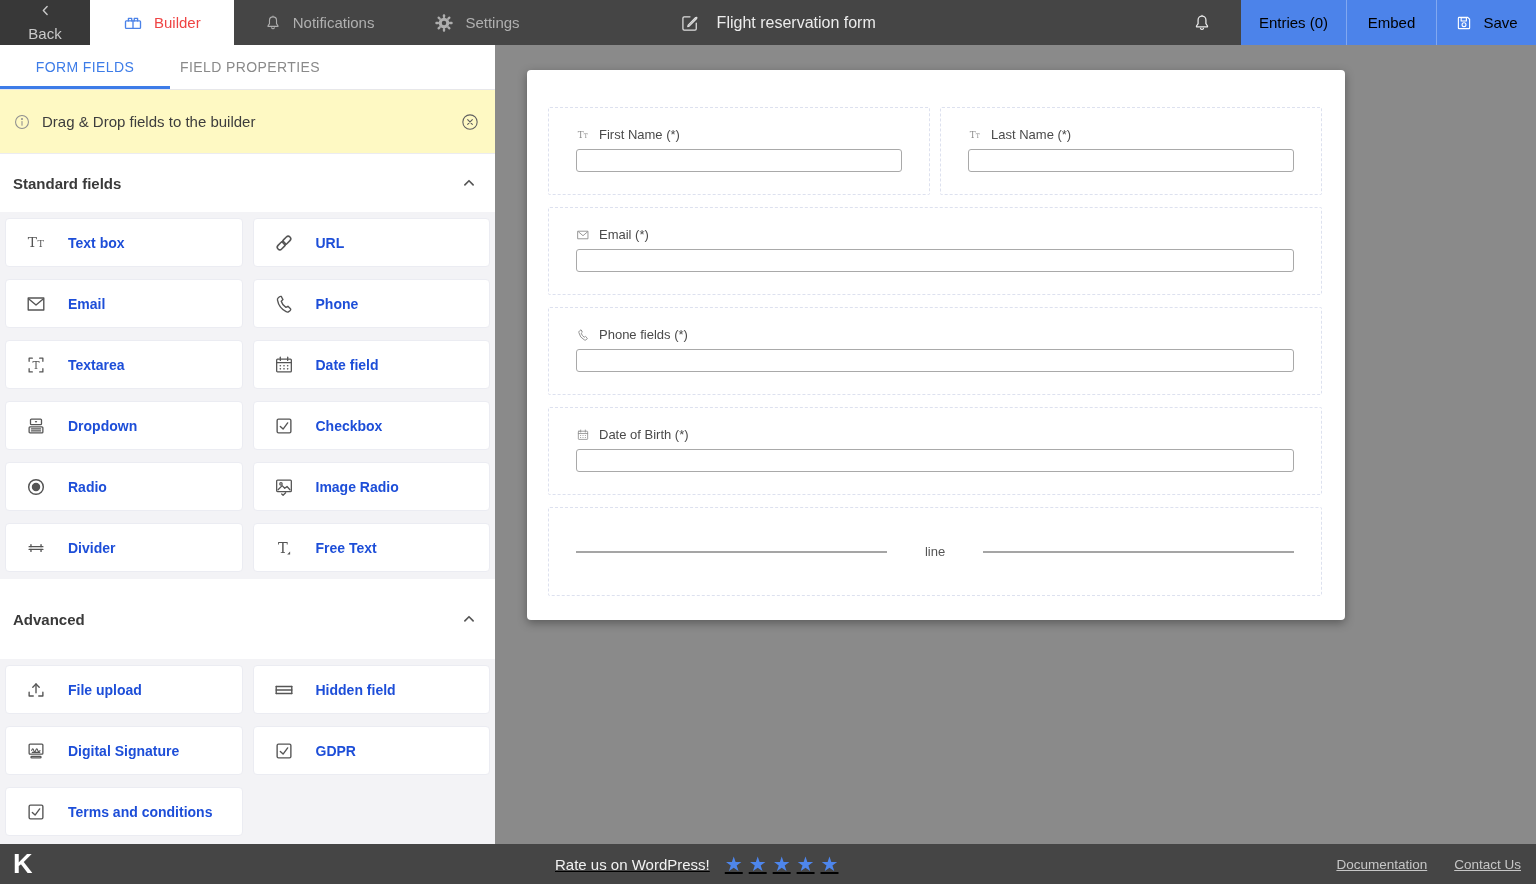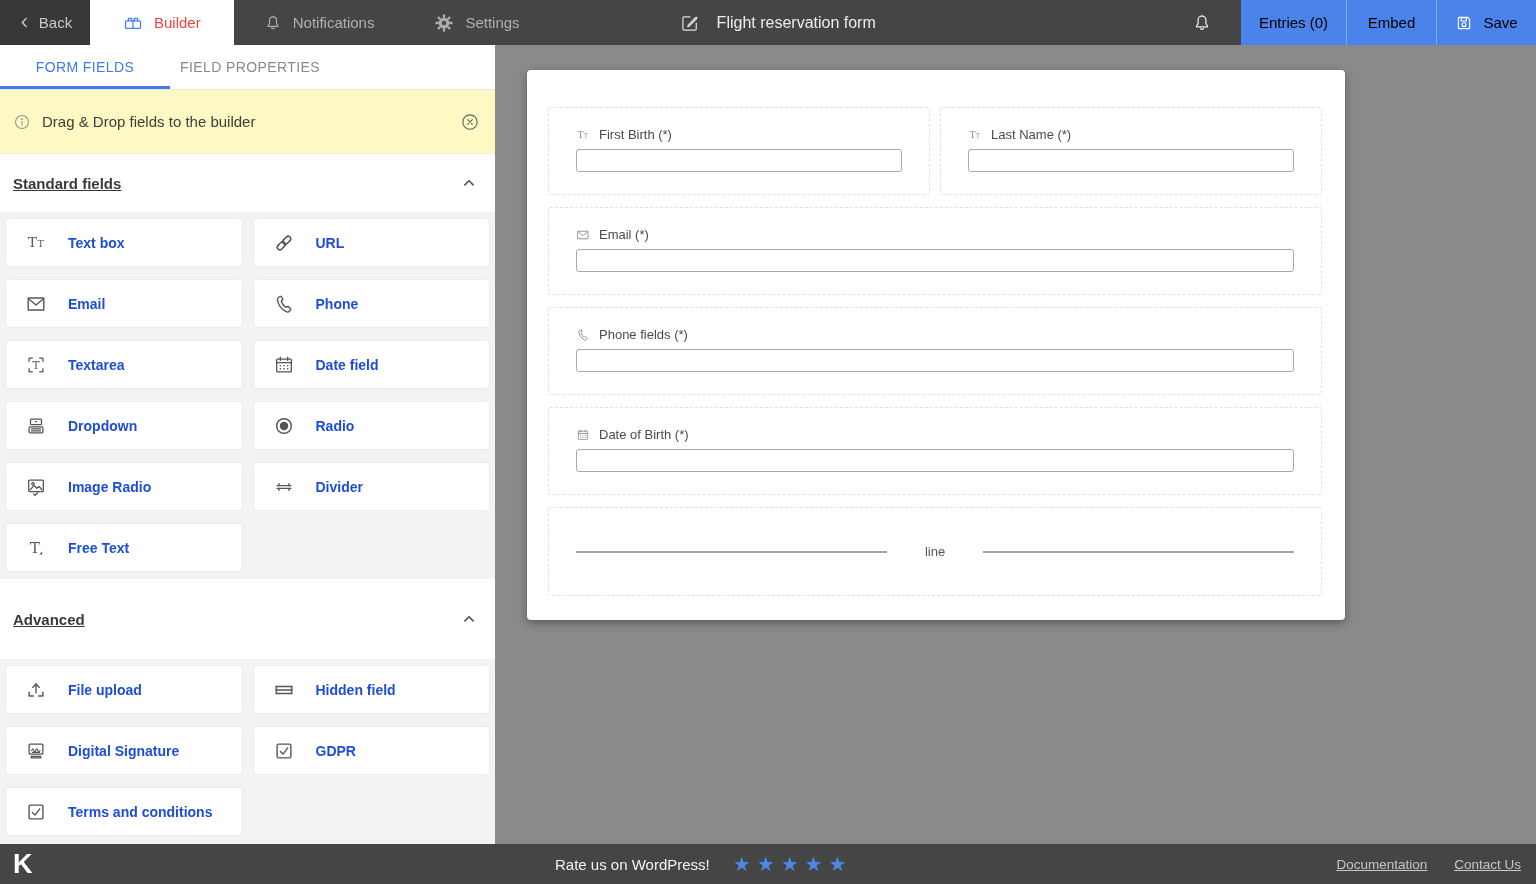"Back" .back-btn { flex-direction: none -> column }
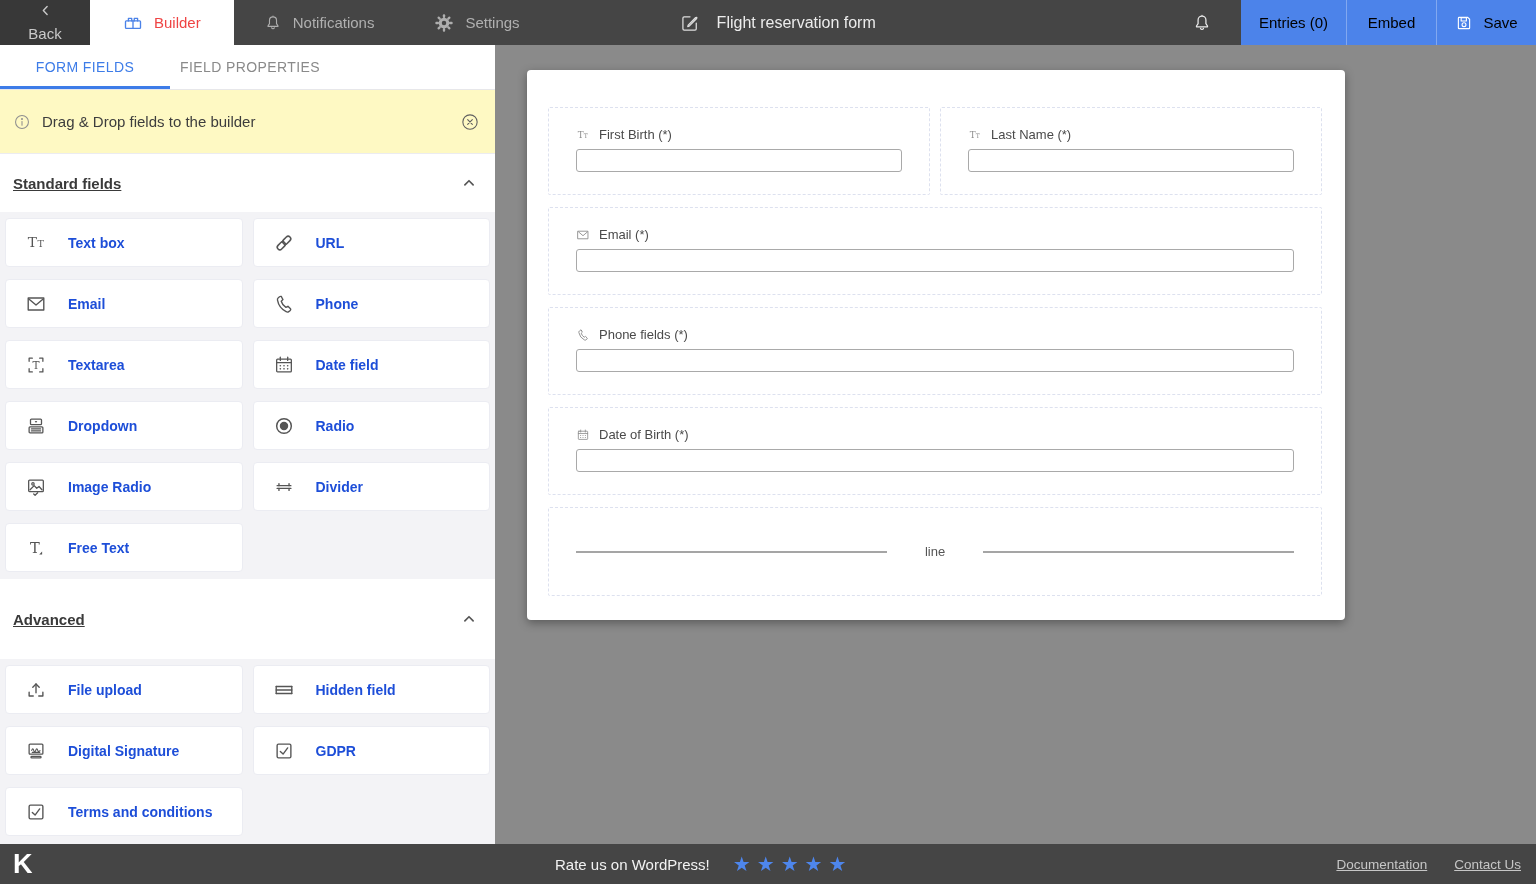"First Birth (*)" span { text: Birth -> Name }
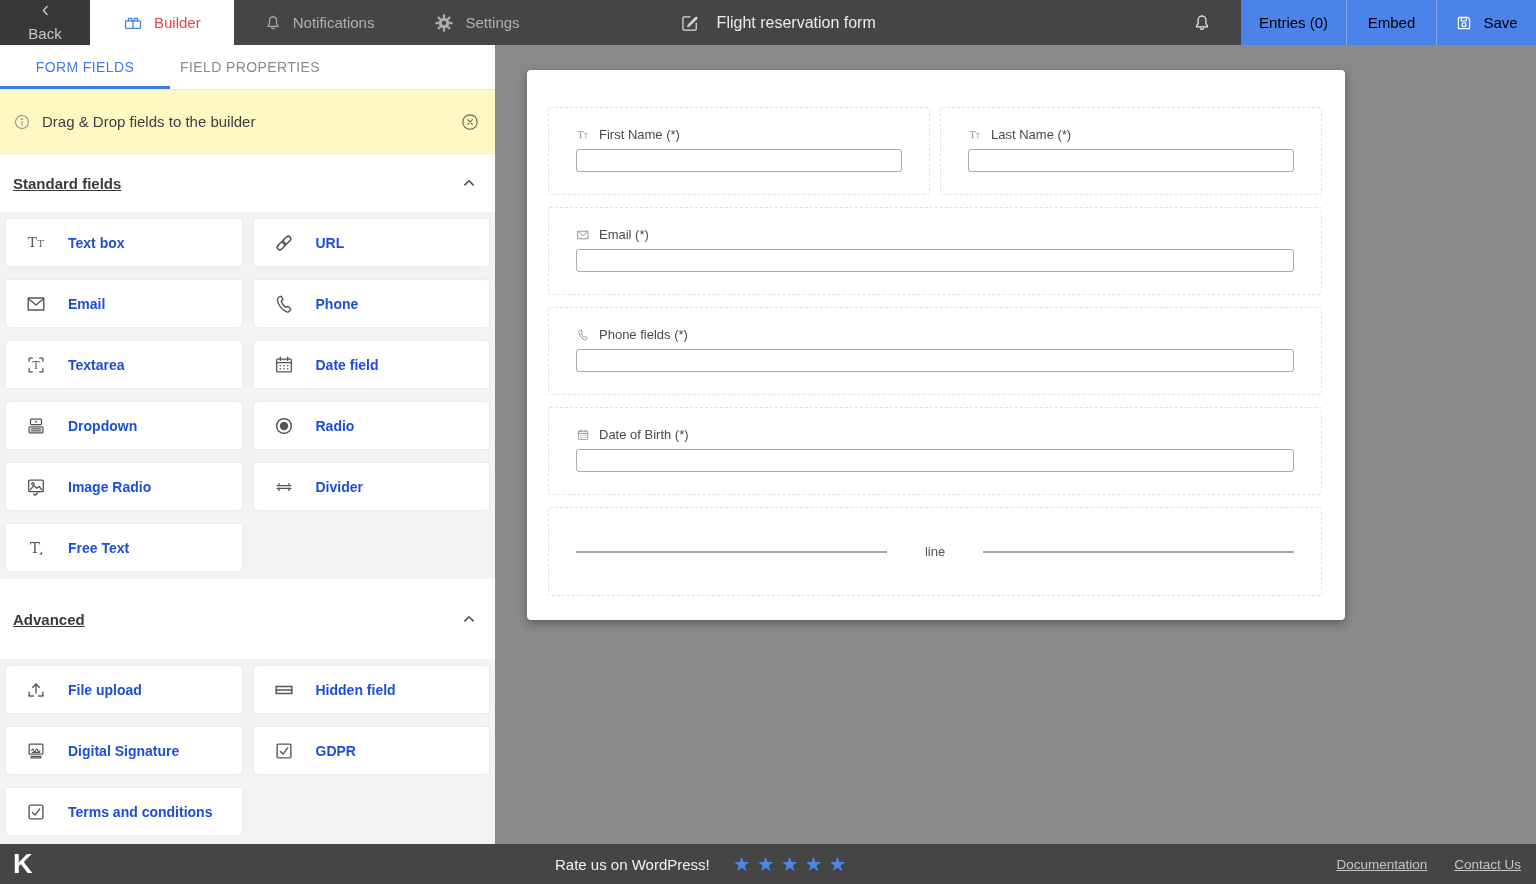"Standard fields" .section-header { text-decoration: underline -> none }
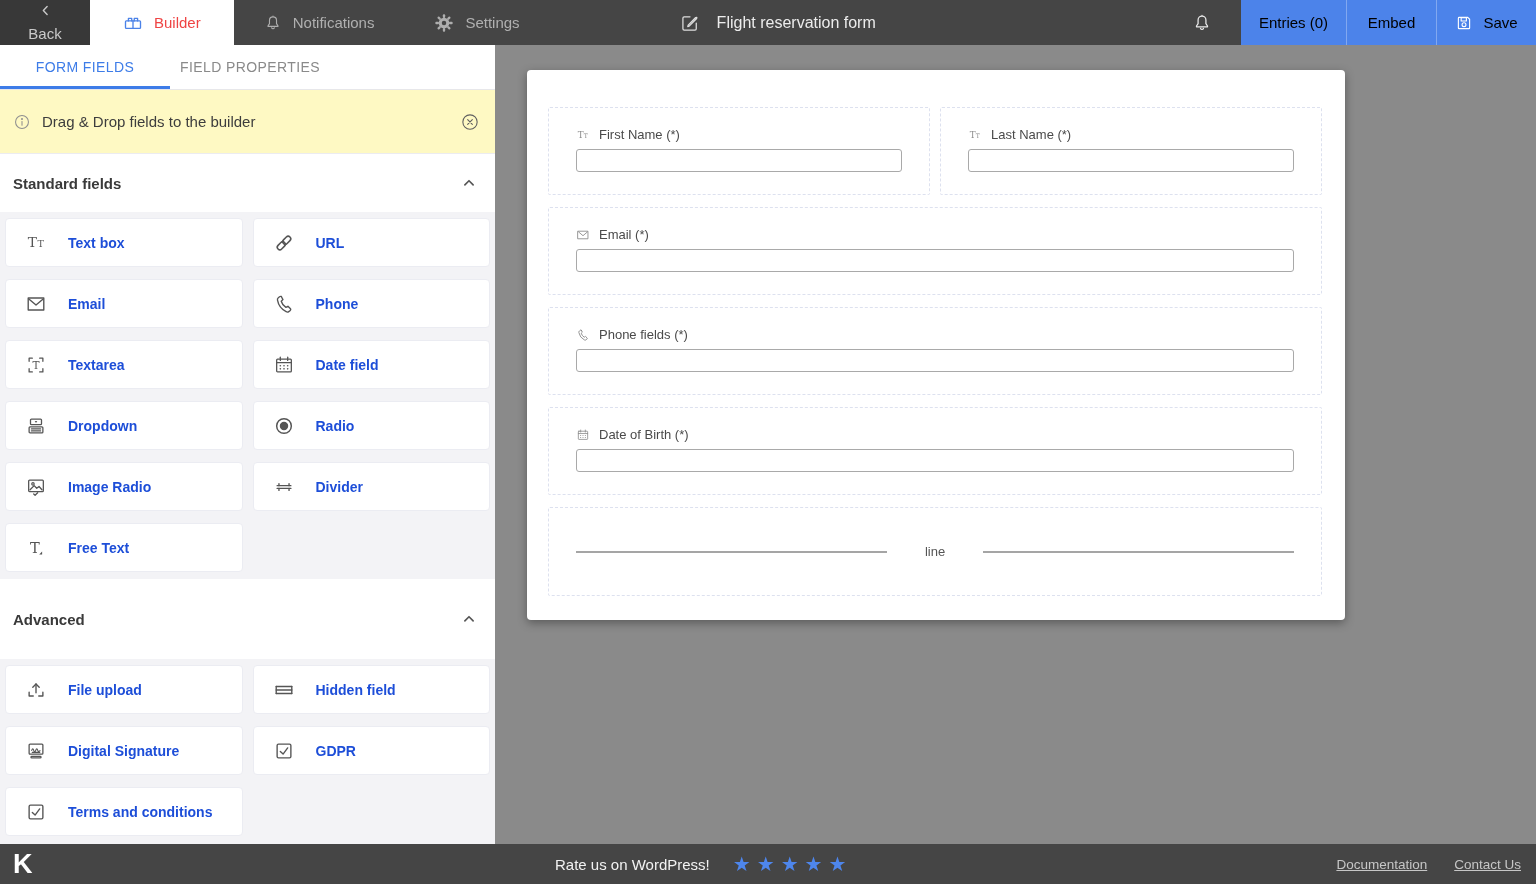"Checkbox" div.field-card { html: none -> <div> <span> <svg> <rect></rect> <polyline></polyline> </svg> </span> <span>Checkbox</span> </div> }
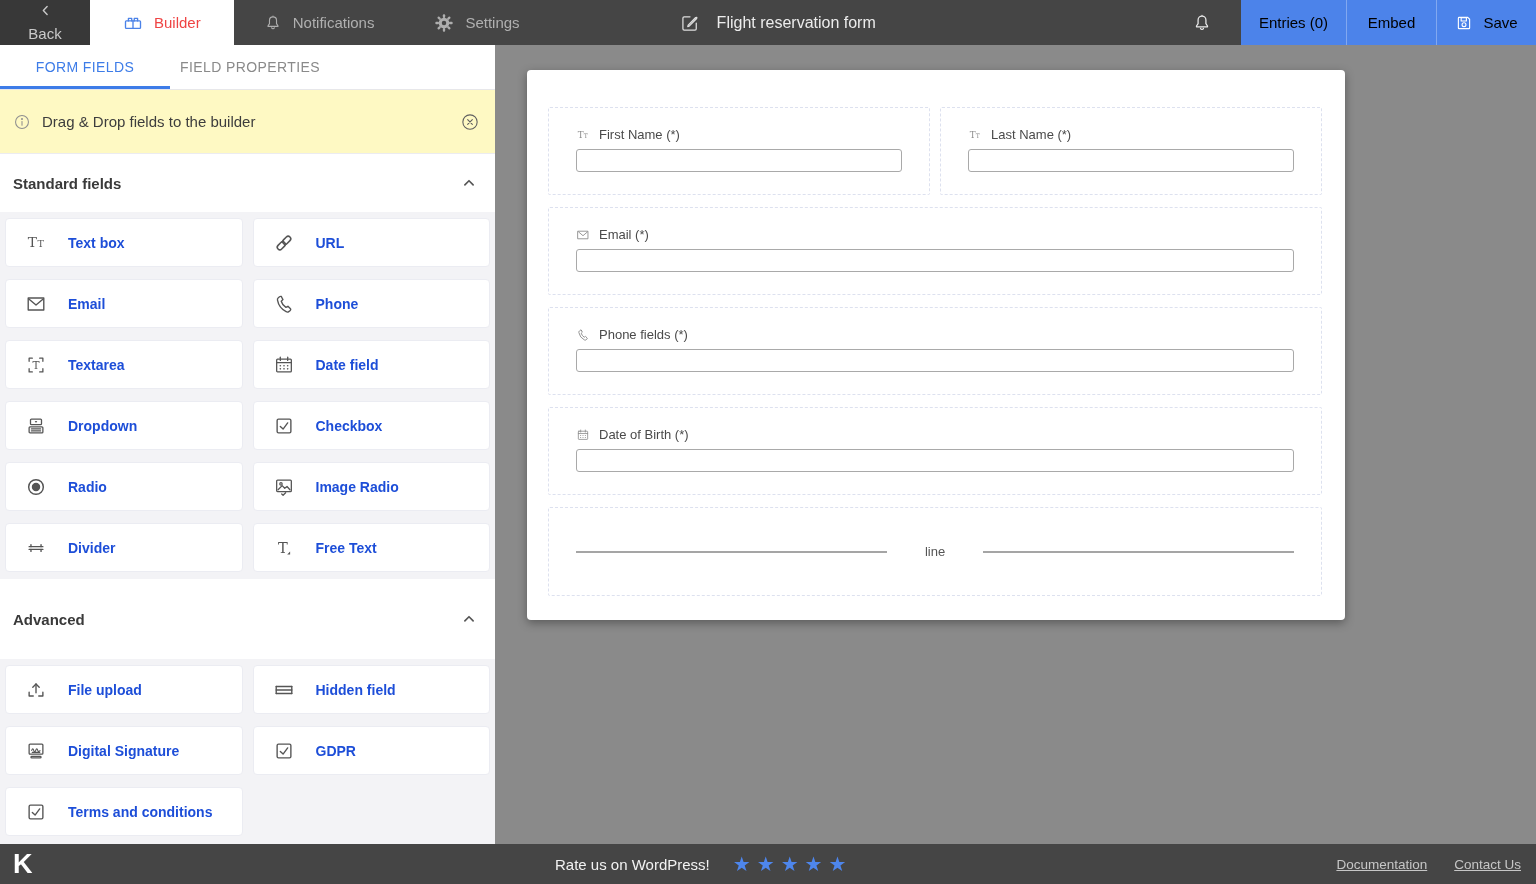"Rate us on WordPress!" .rate-group { gap: 23px -> 15px; text-decoration: none -> underline }
